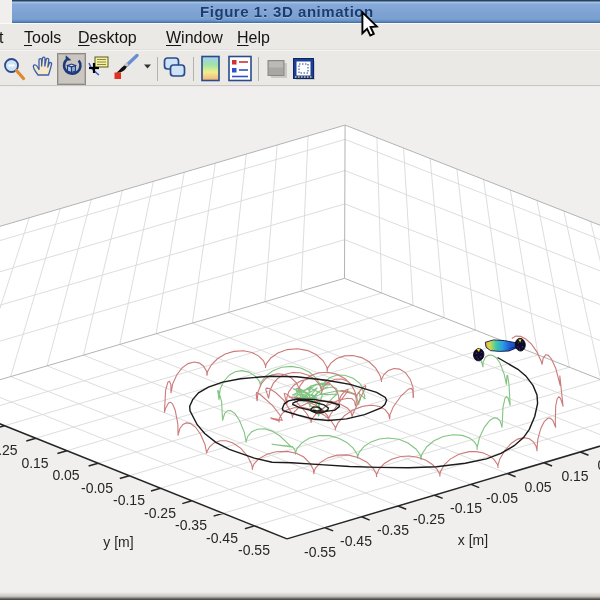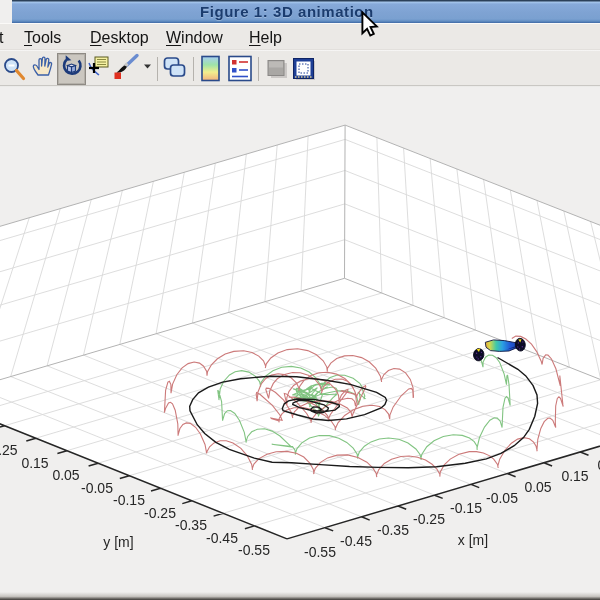"Desktop" span { left: 90px -> 78px }
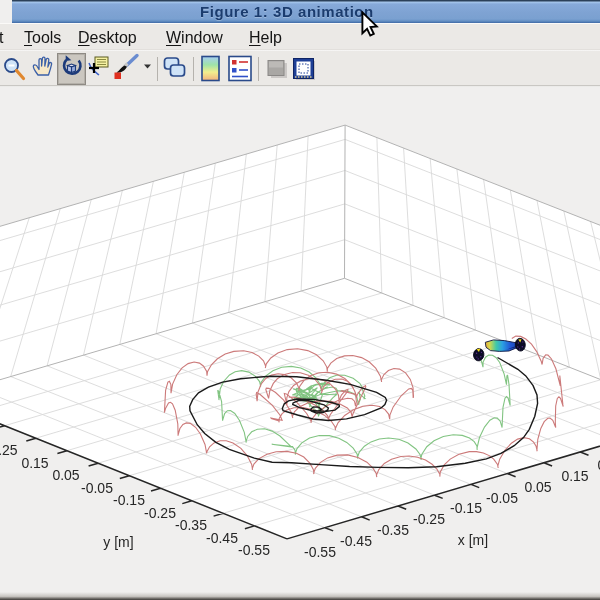"Help" span { left: 249px -> 237px }
